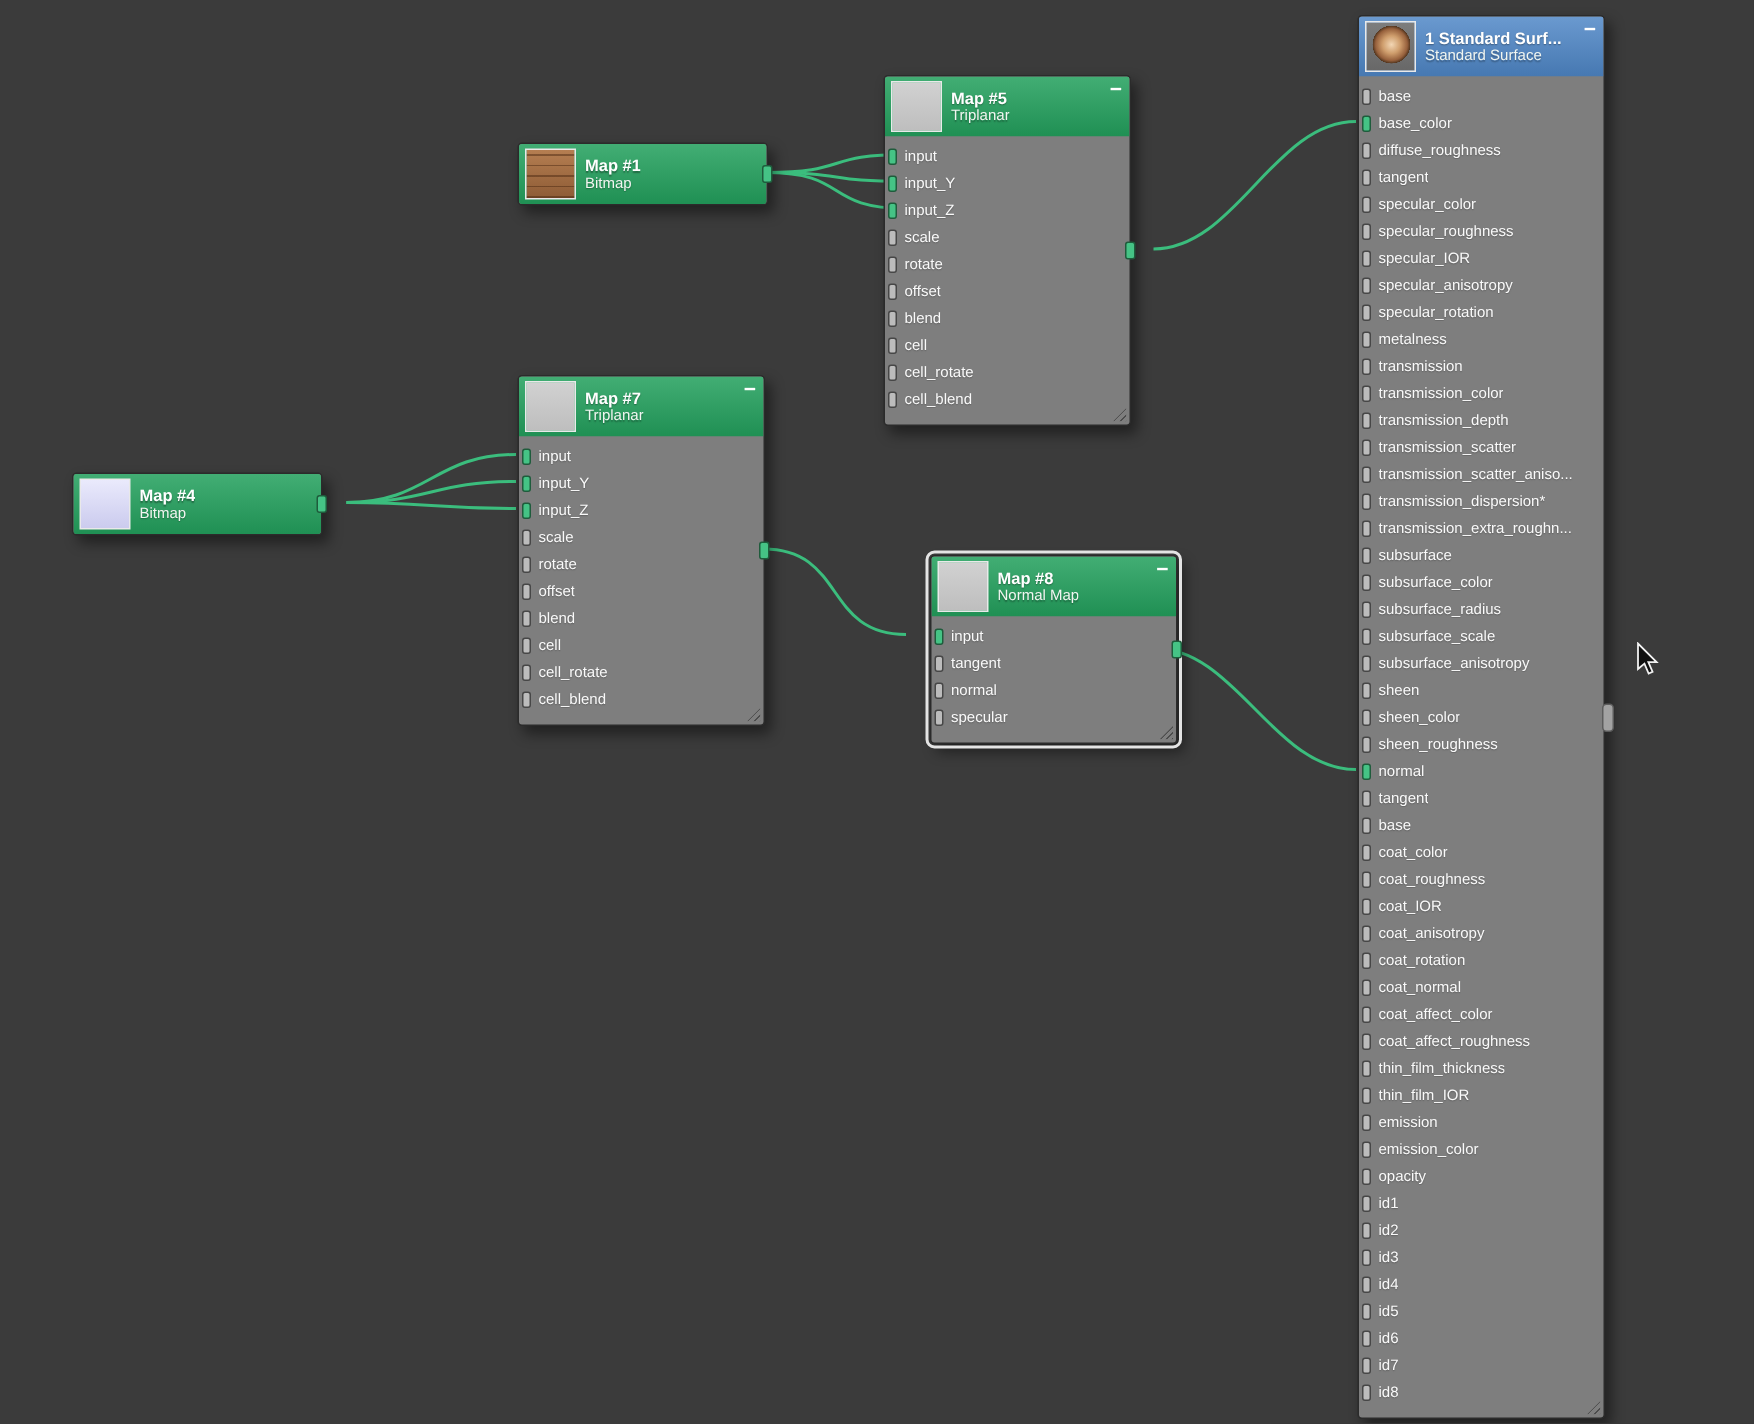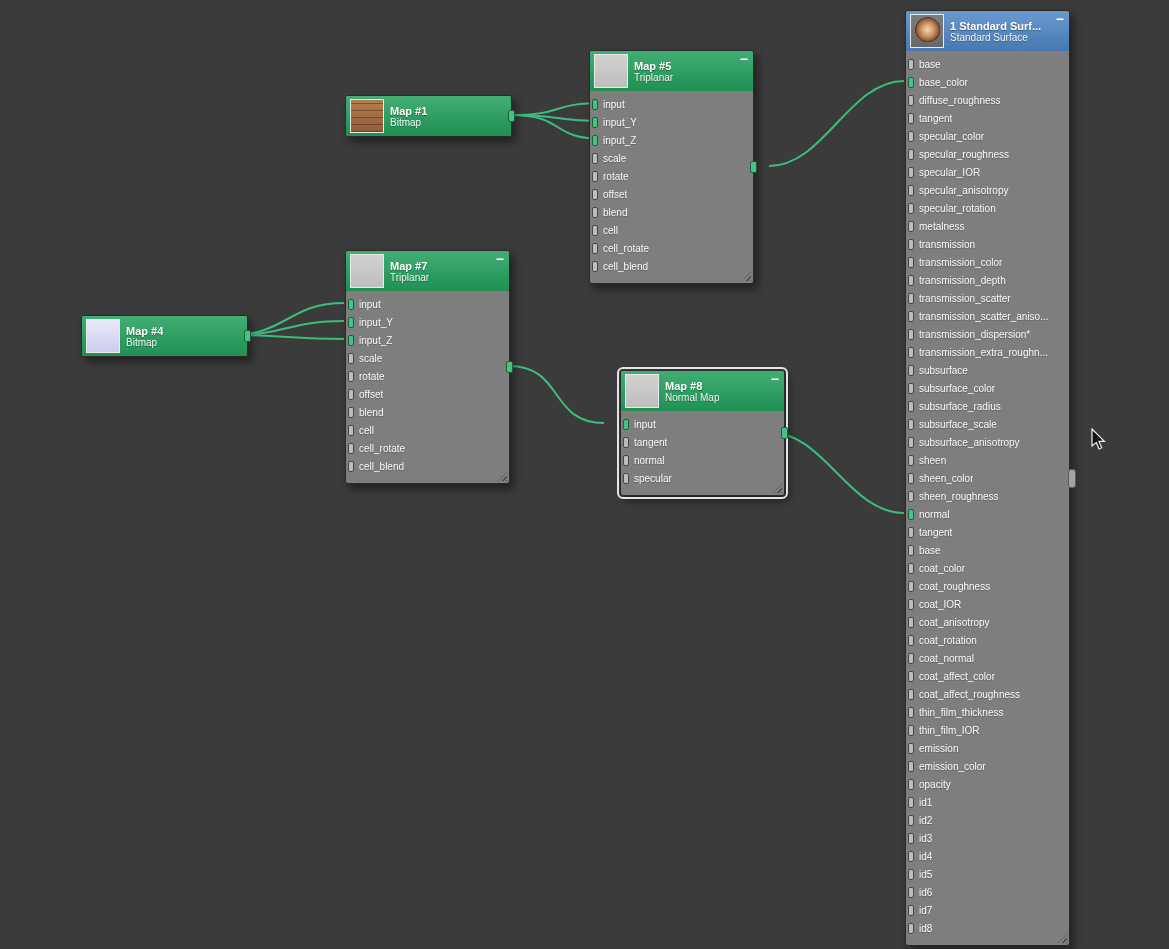"Map #4" div.node { left: 81px -> 48px }
